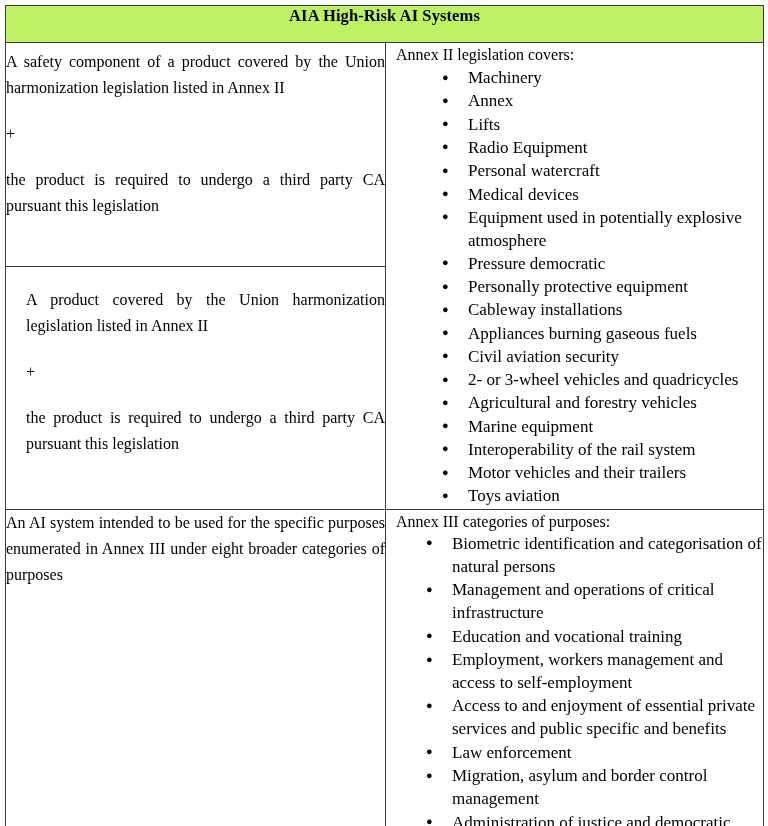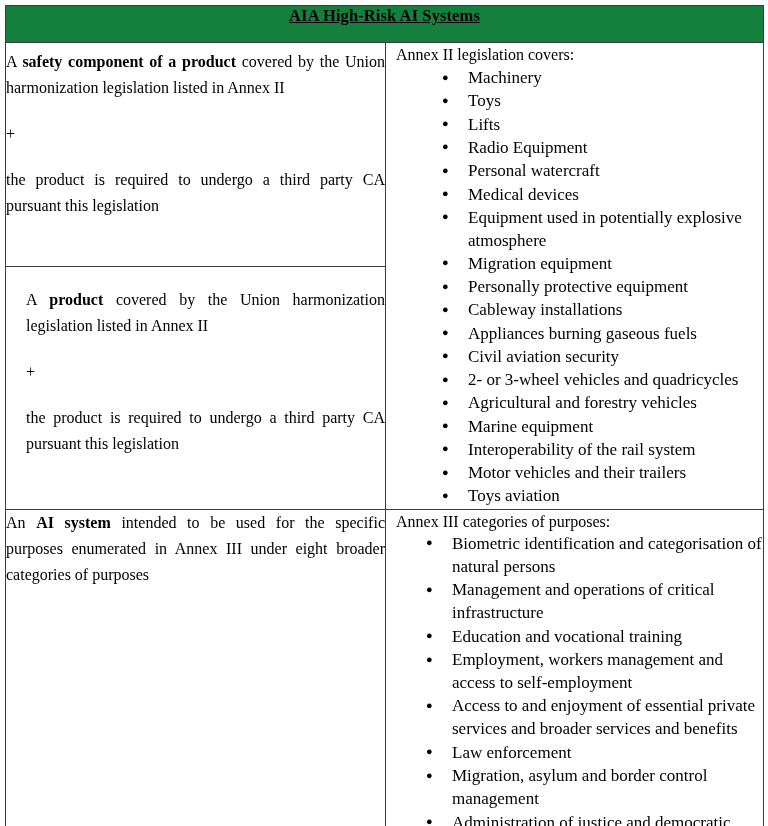"AIA High-Risk AI Systems" th.header-cell { background: #15803d -> #bef264; text-decoration: underline -> none }
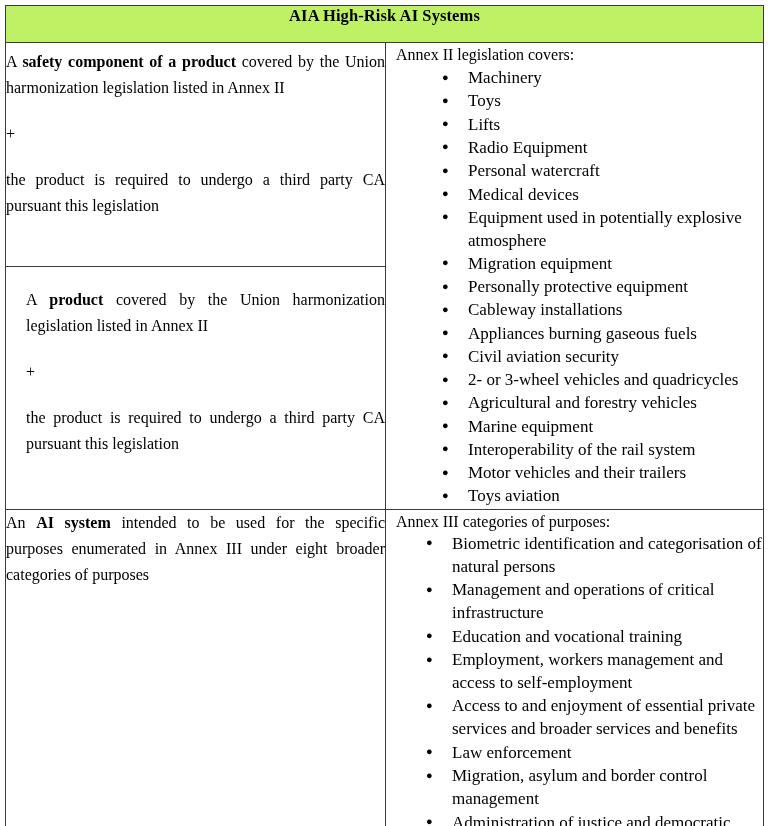"safety component of a product" .crit-block b { font-weight: bold -> normal }
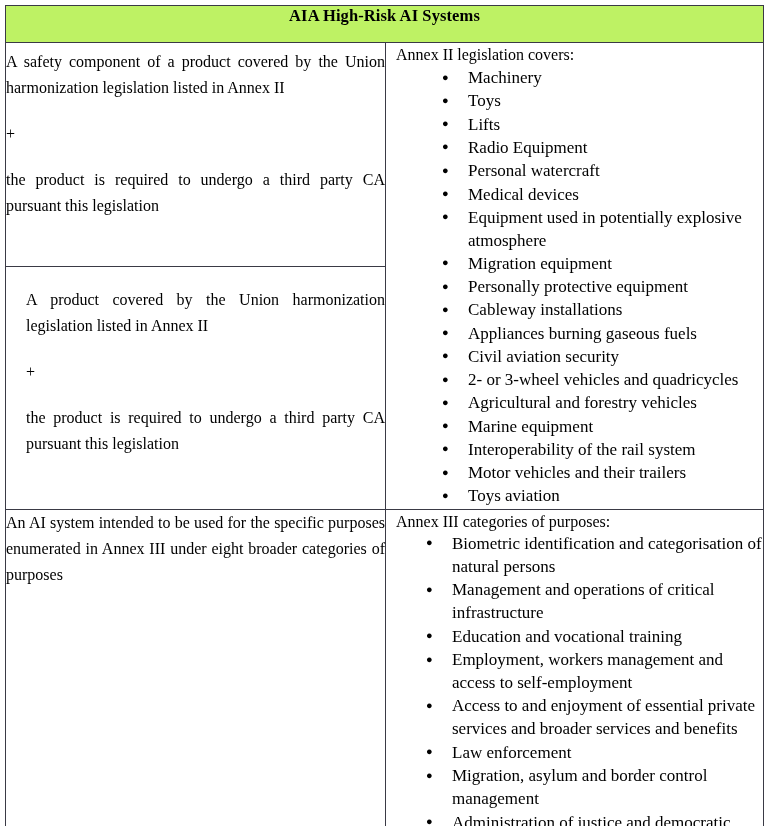"Toys" li { text: Toys -> Annex }
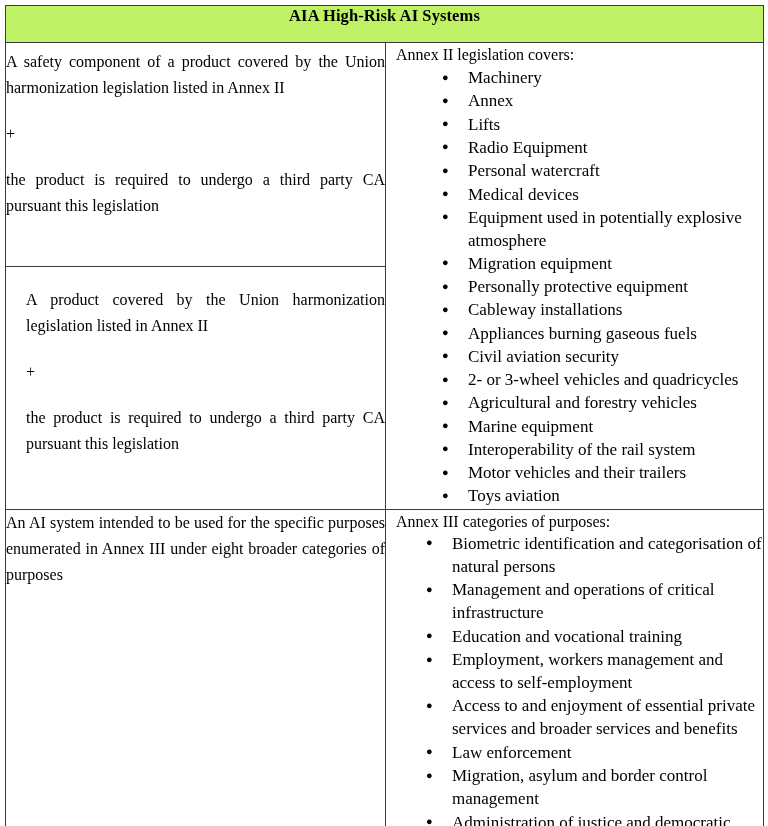"Migration equipment" li { text: Migration equipment -> Pressure democratic }
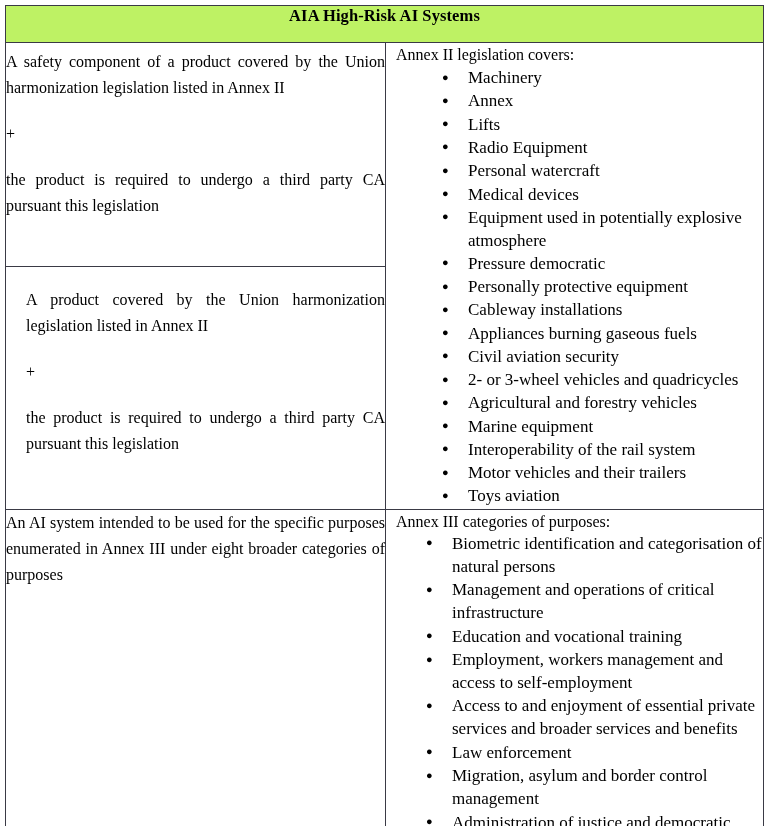"Access to and enjoyment of" li { text: broader services -> public specific }
